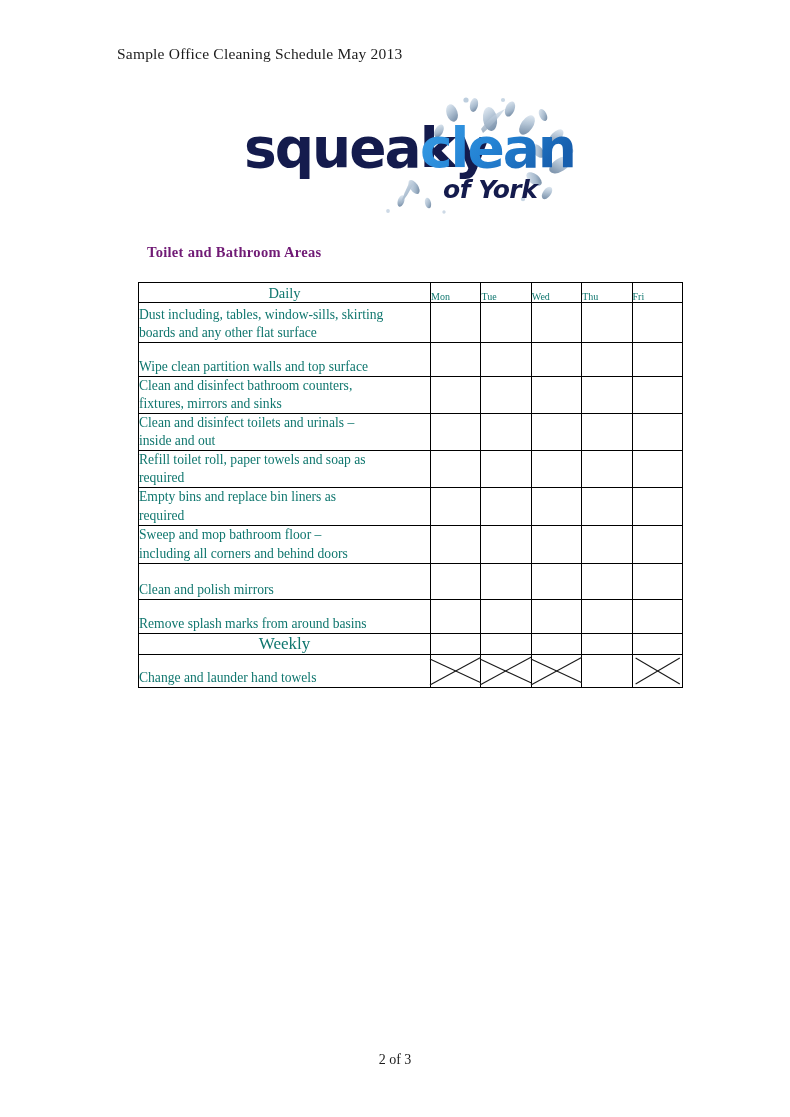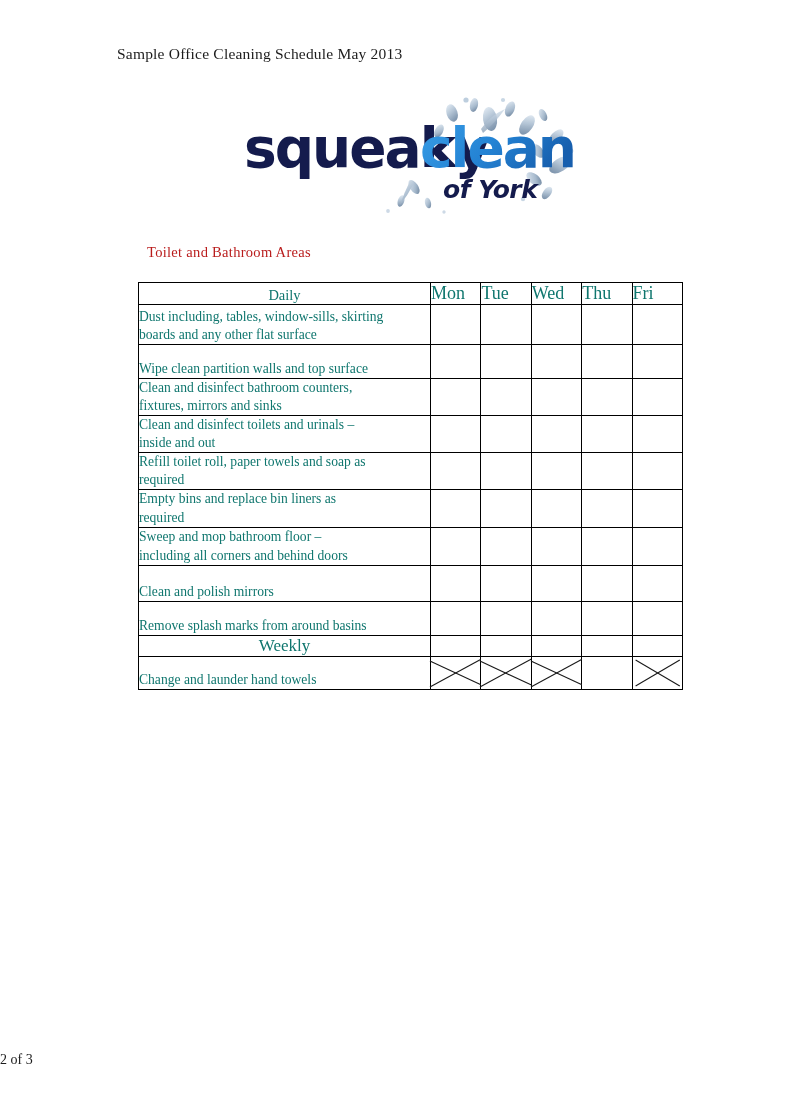"Toilet and Bathroom Areas" .section-title { color: #b91c1c -> #701a75; font-weight: normal -> bold }
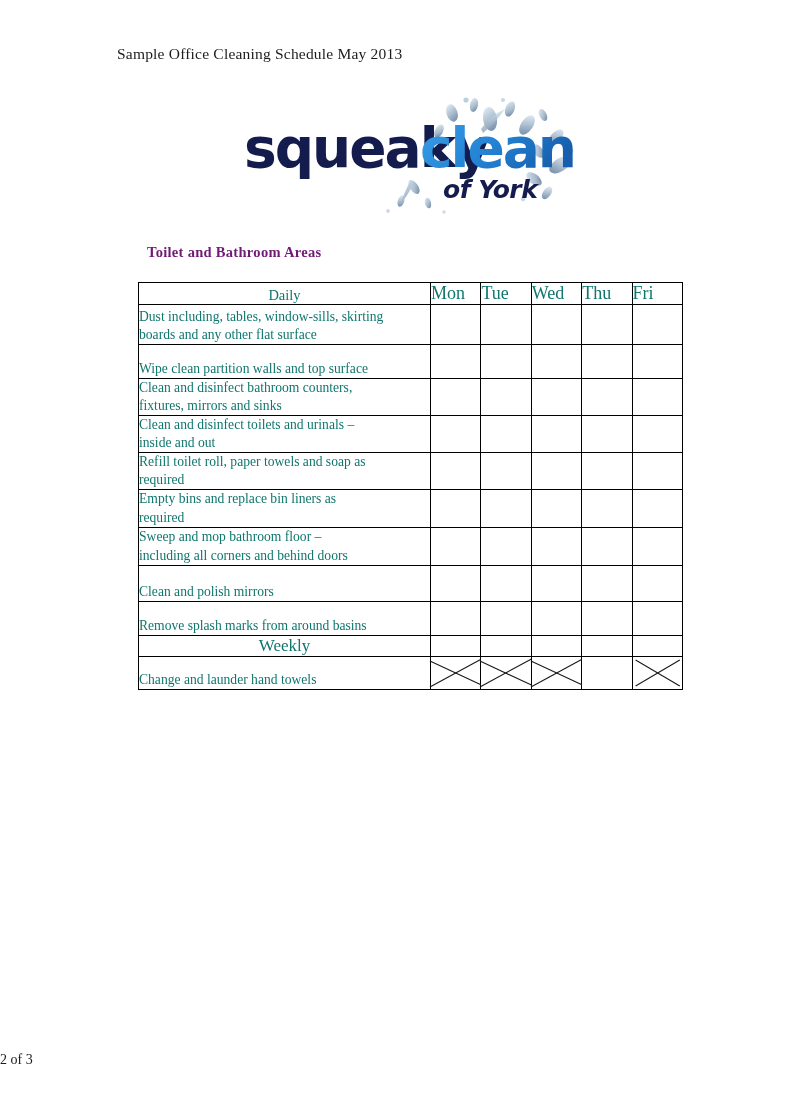"Mon" .hdr-day { font-size: 18px -> 10px }
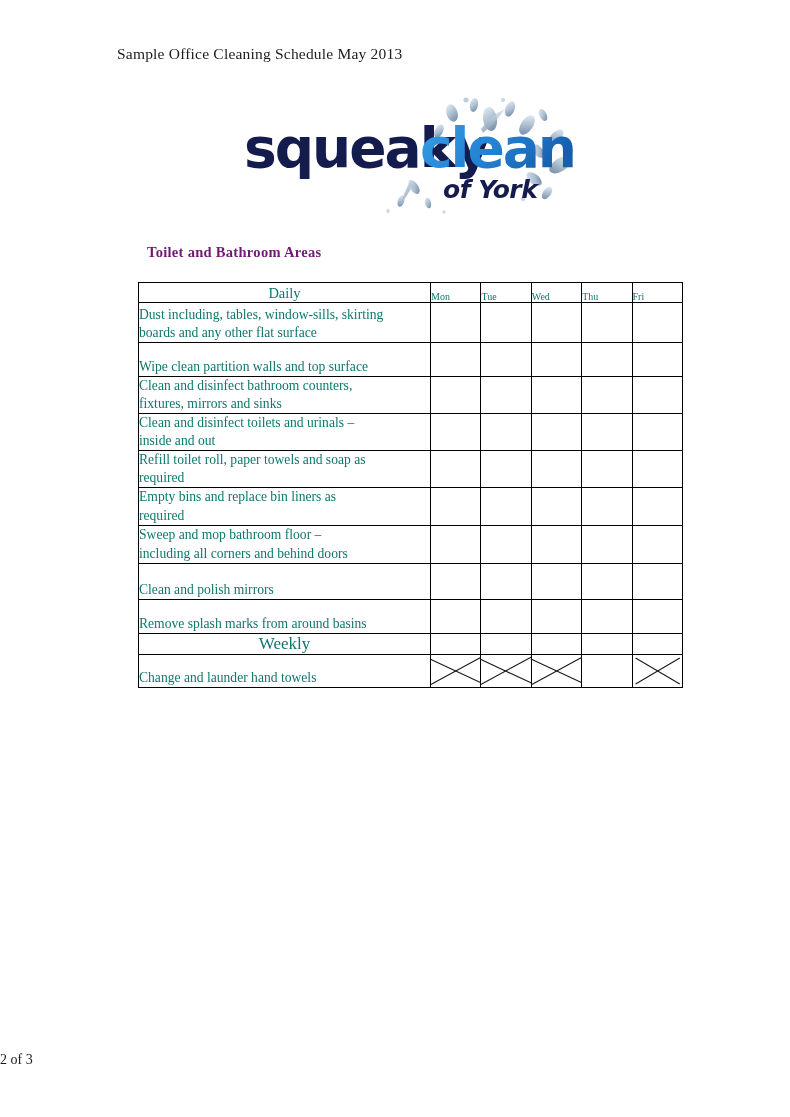"2 of 3" .footer { text-align: none -> center }
